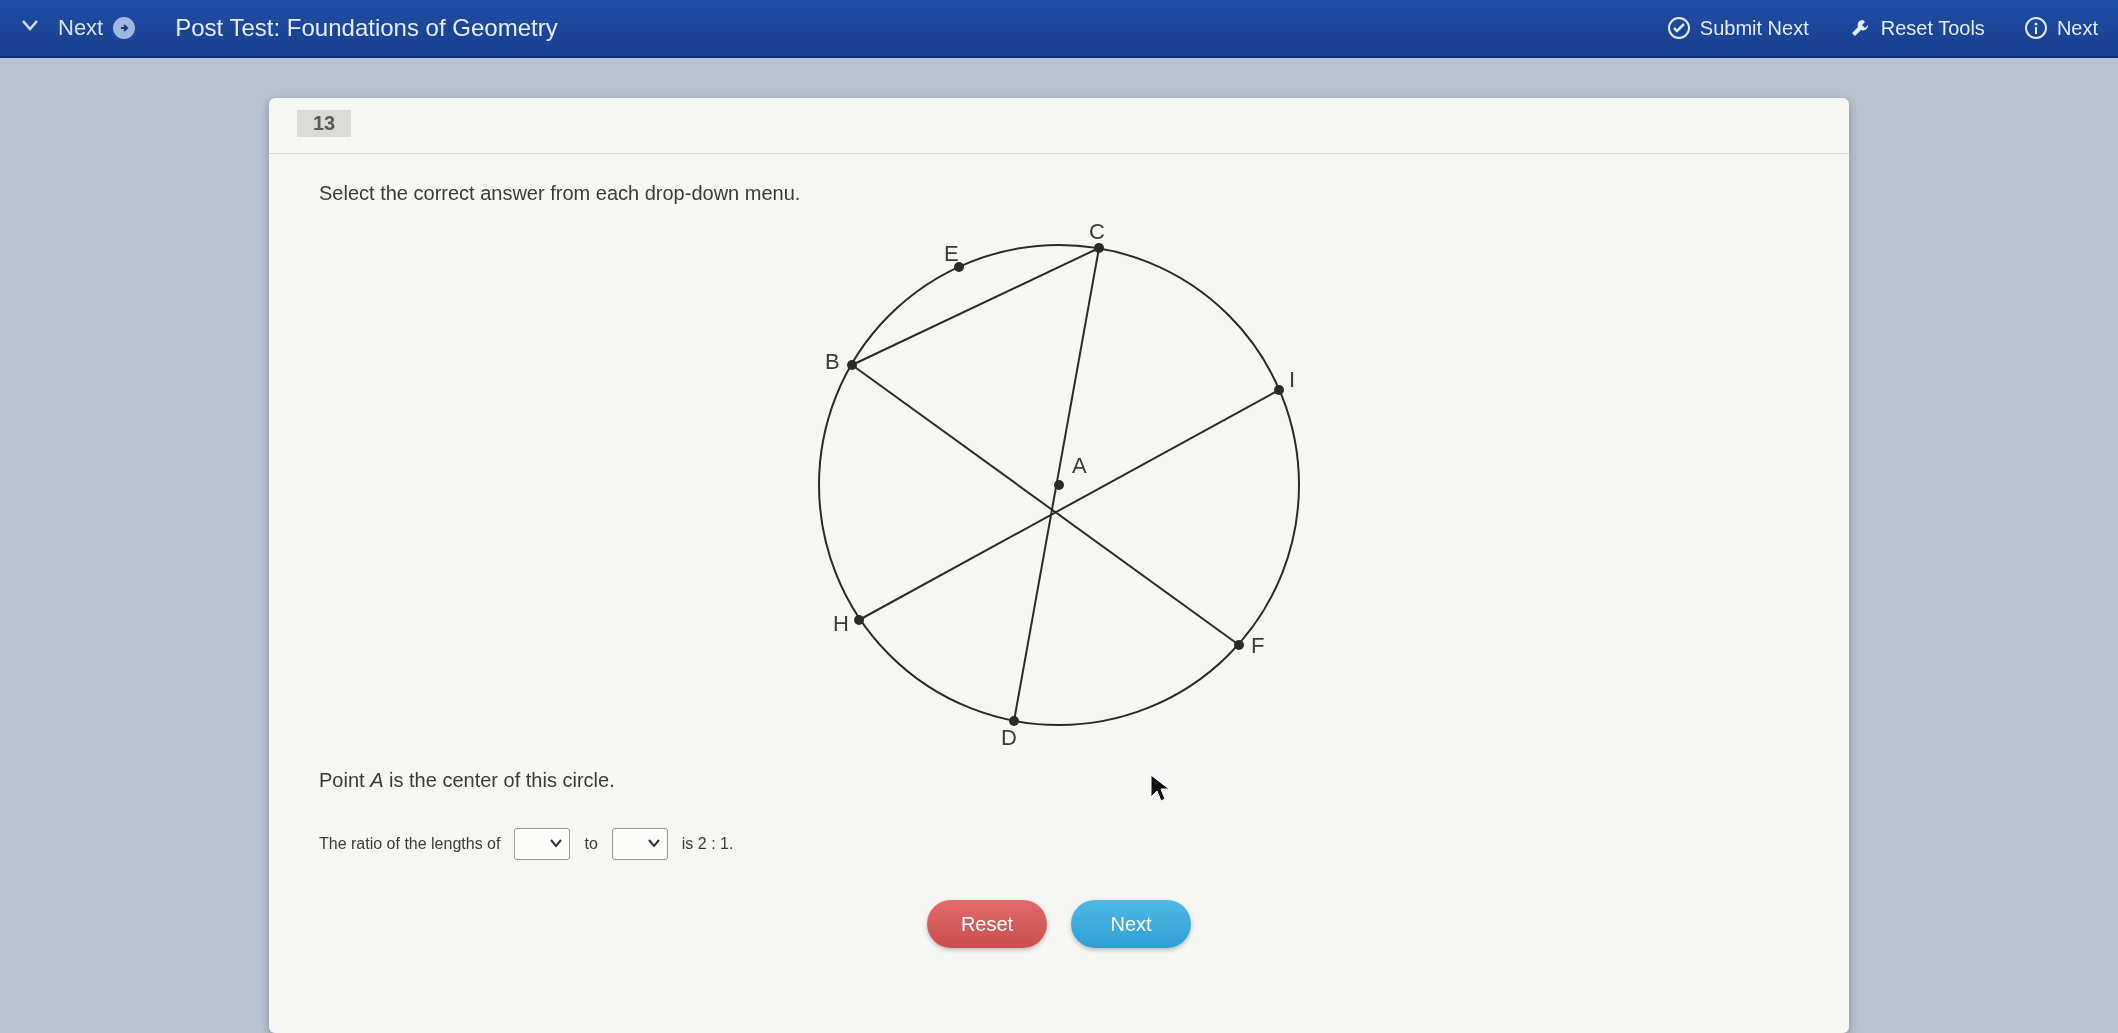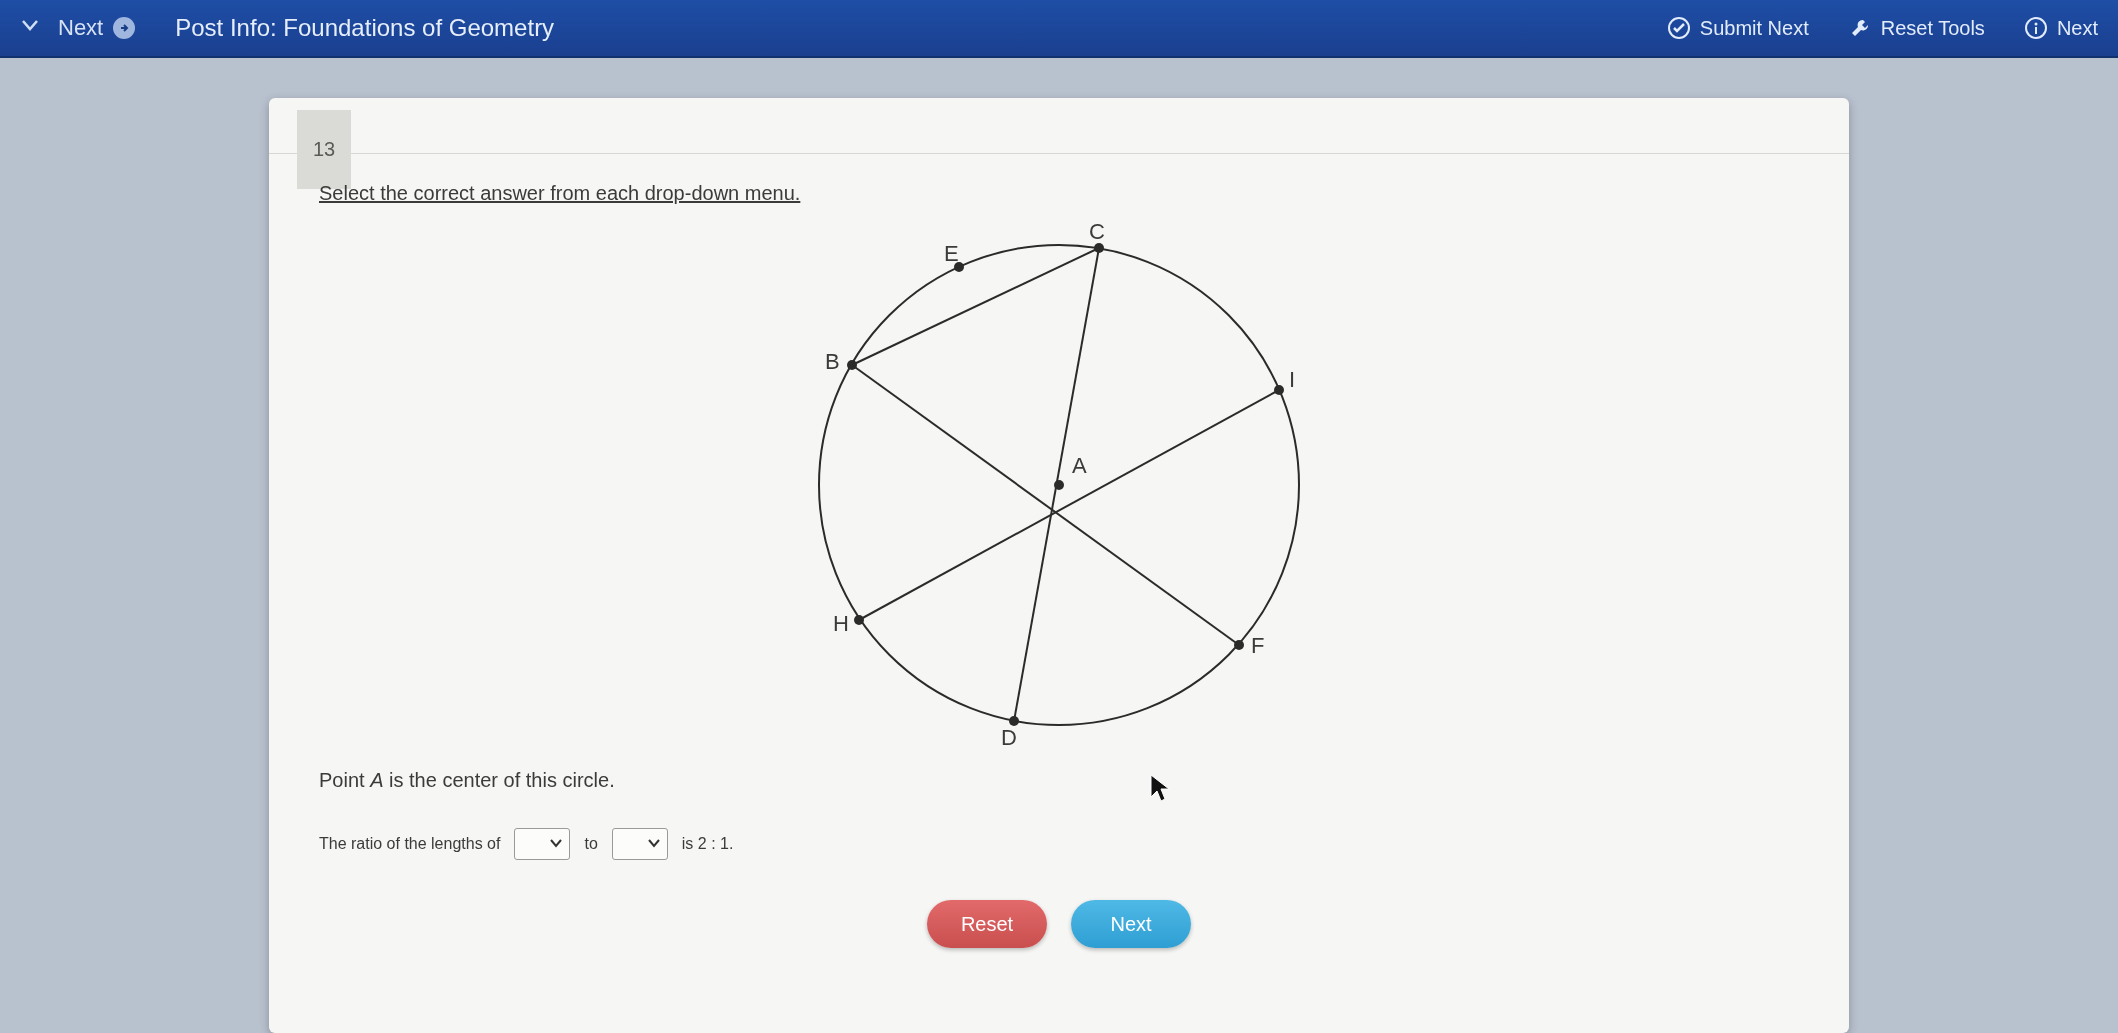"Post Info: Foundations of Geometry" div.title { text: Info -> Test }
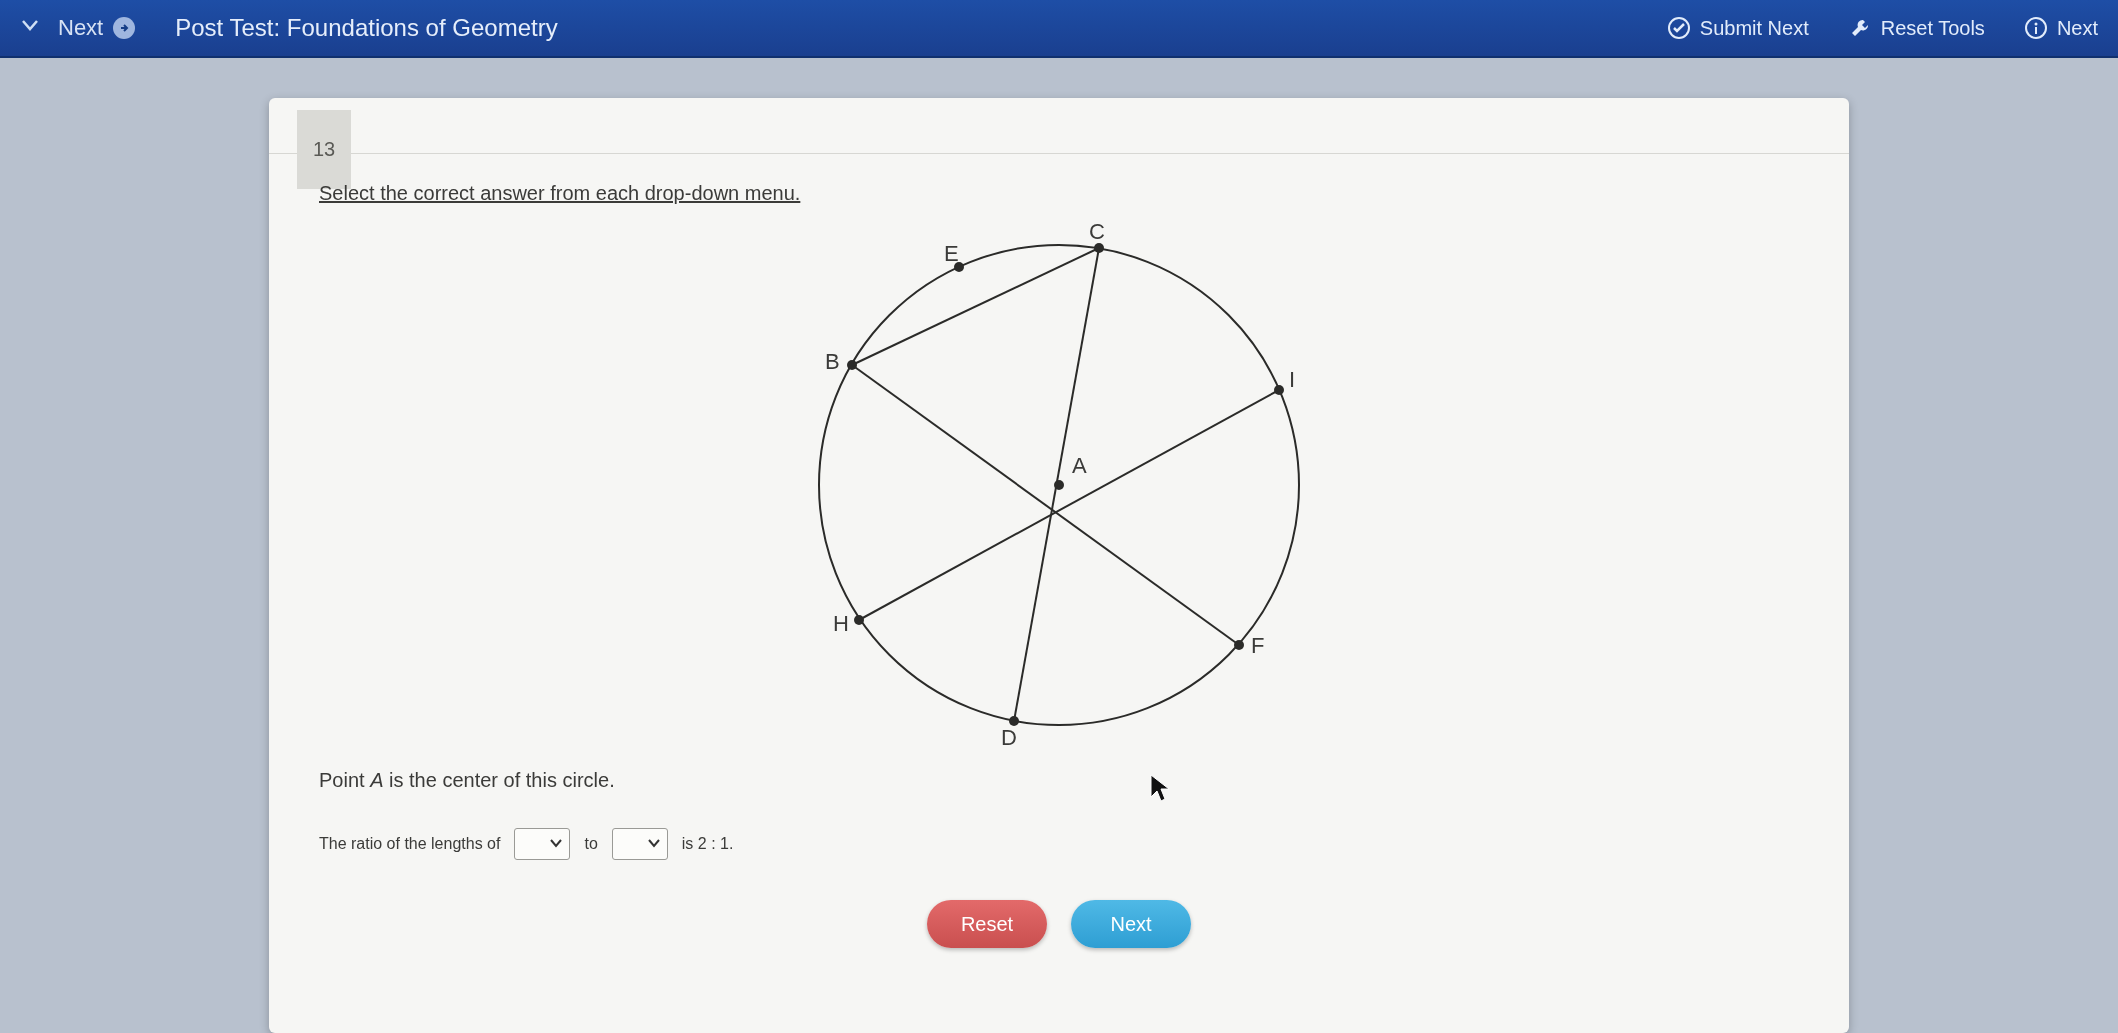"13" .qnum { font-weight: normal -> bold; padding: 28px 16px -> 2px 16px }
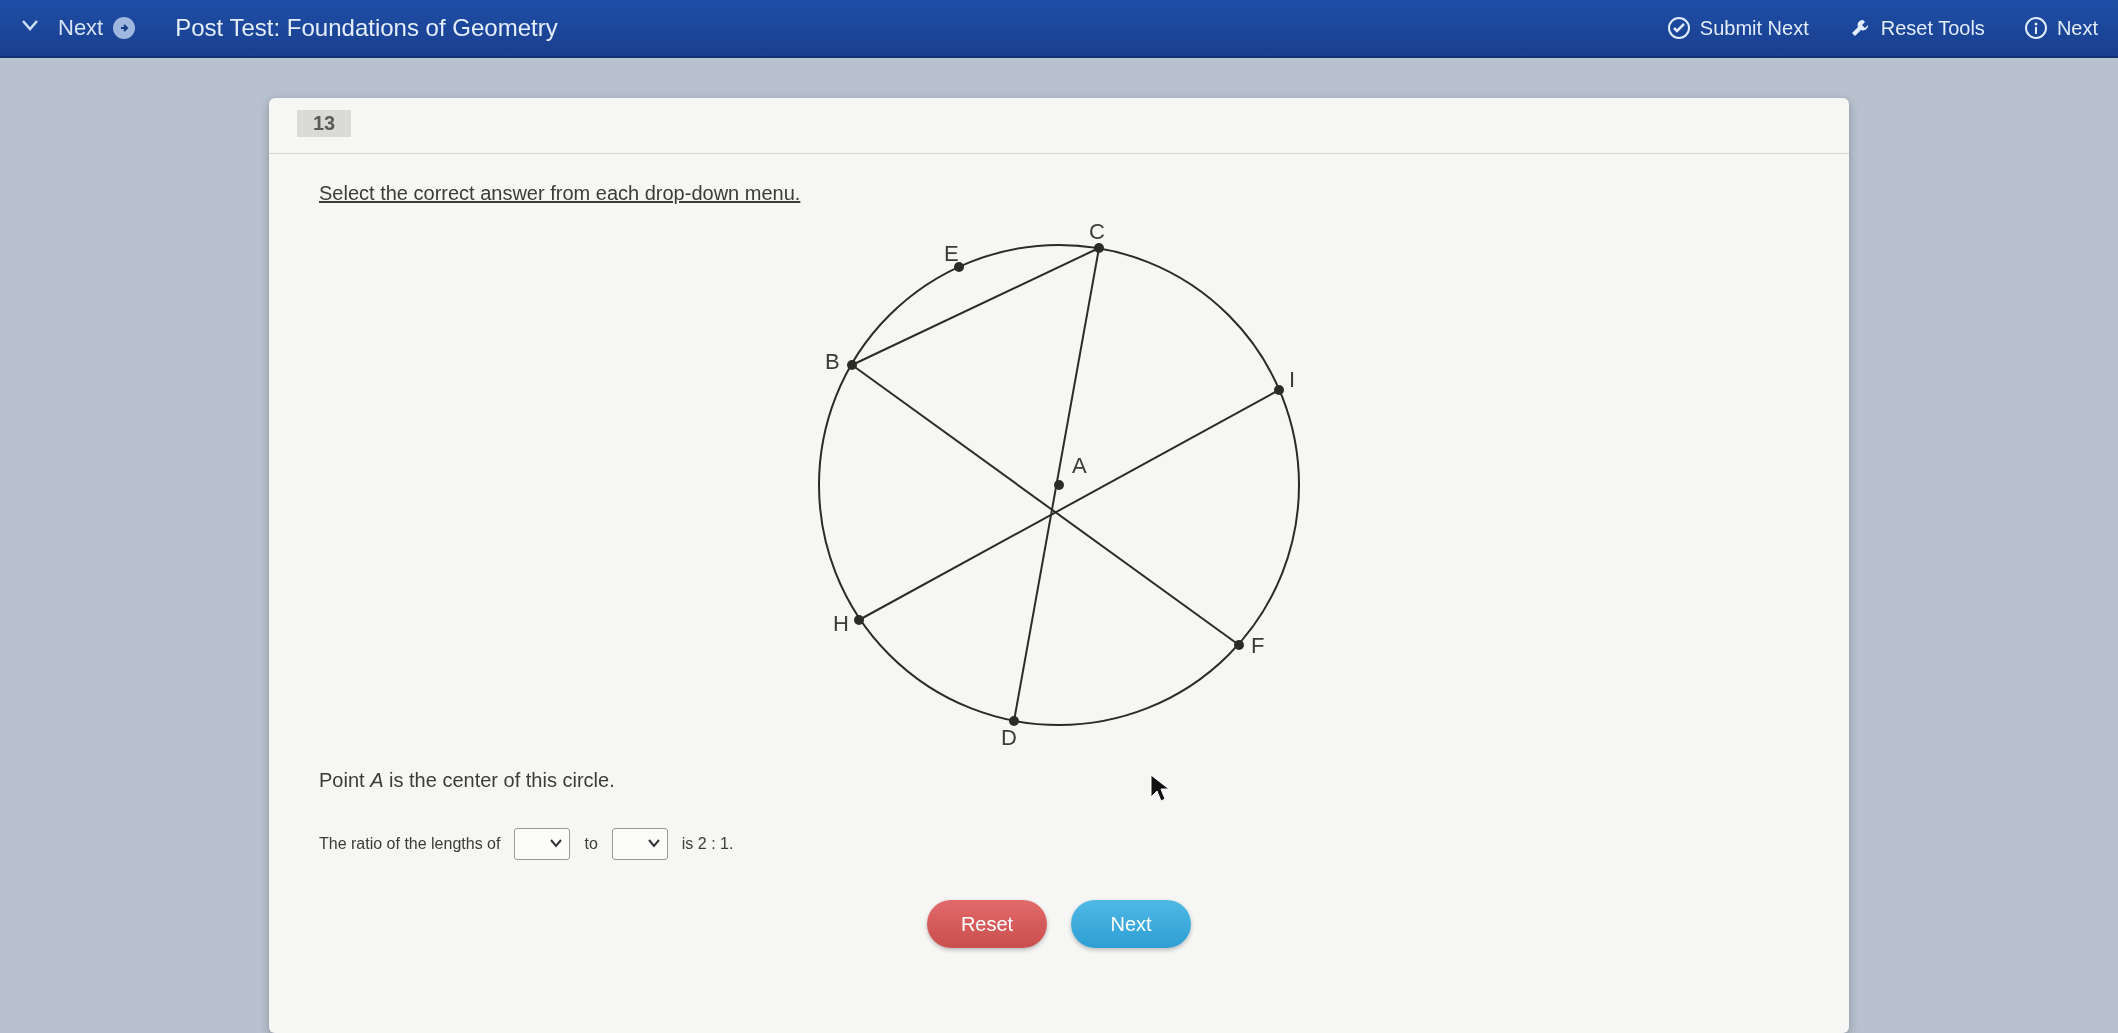"Select the correct answer from" .instruction { text-decoration: underline -> none }
